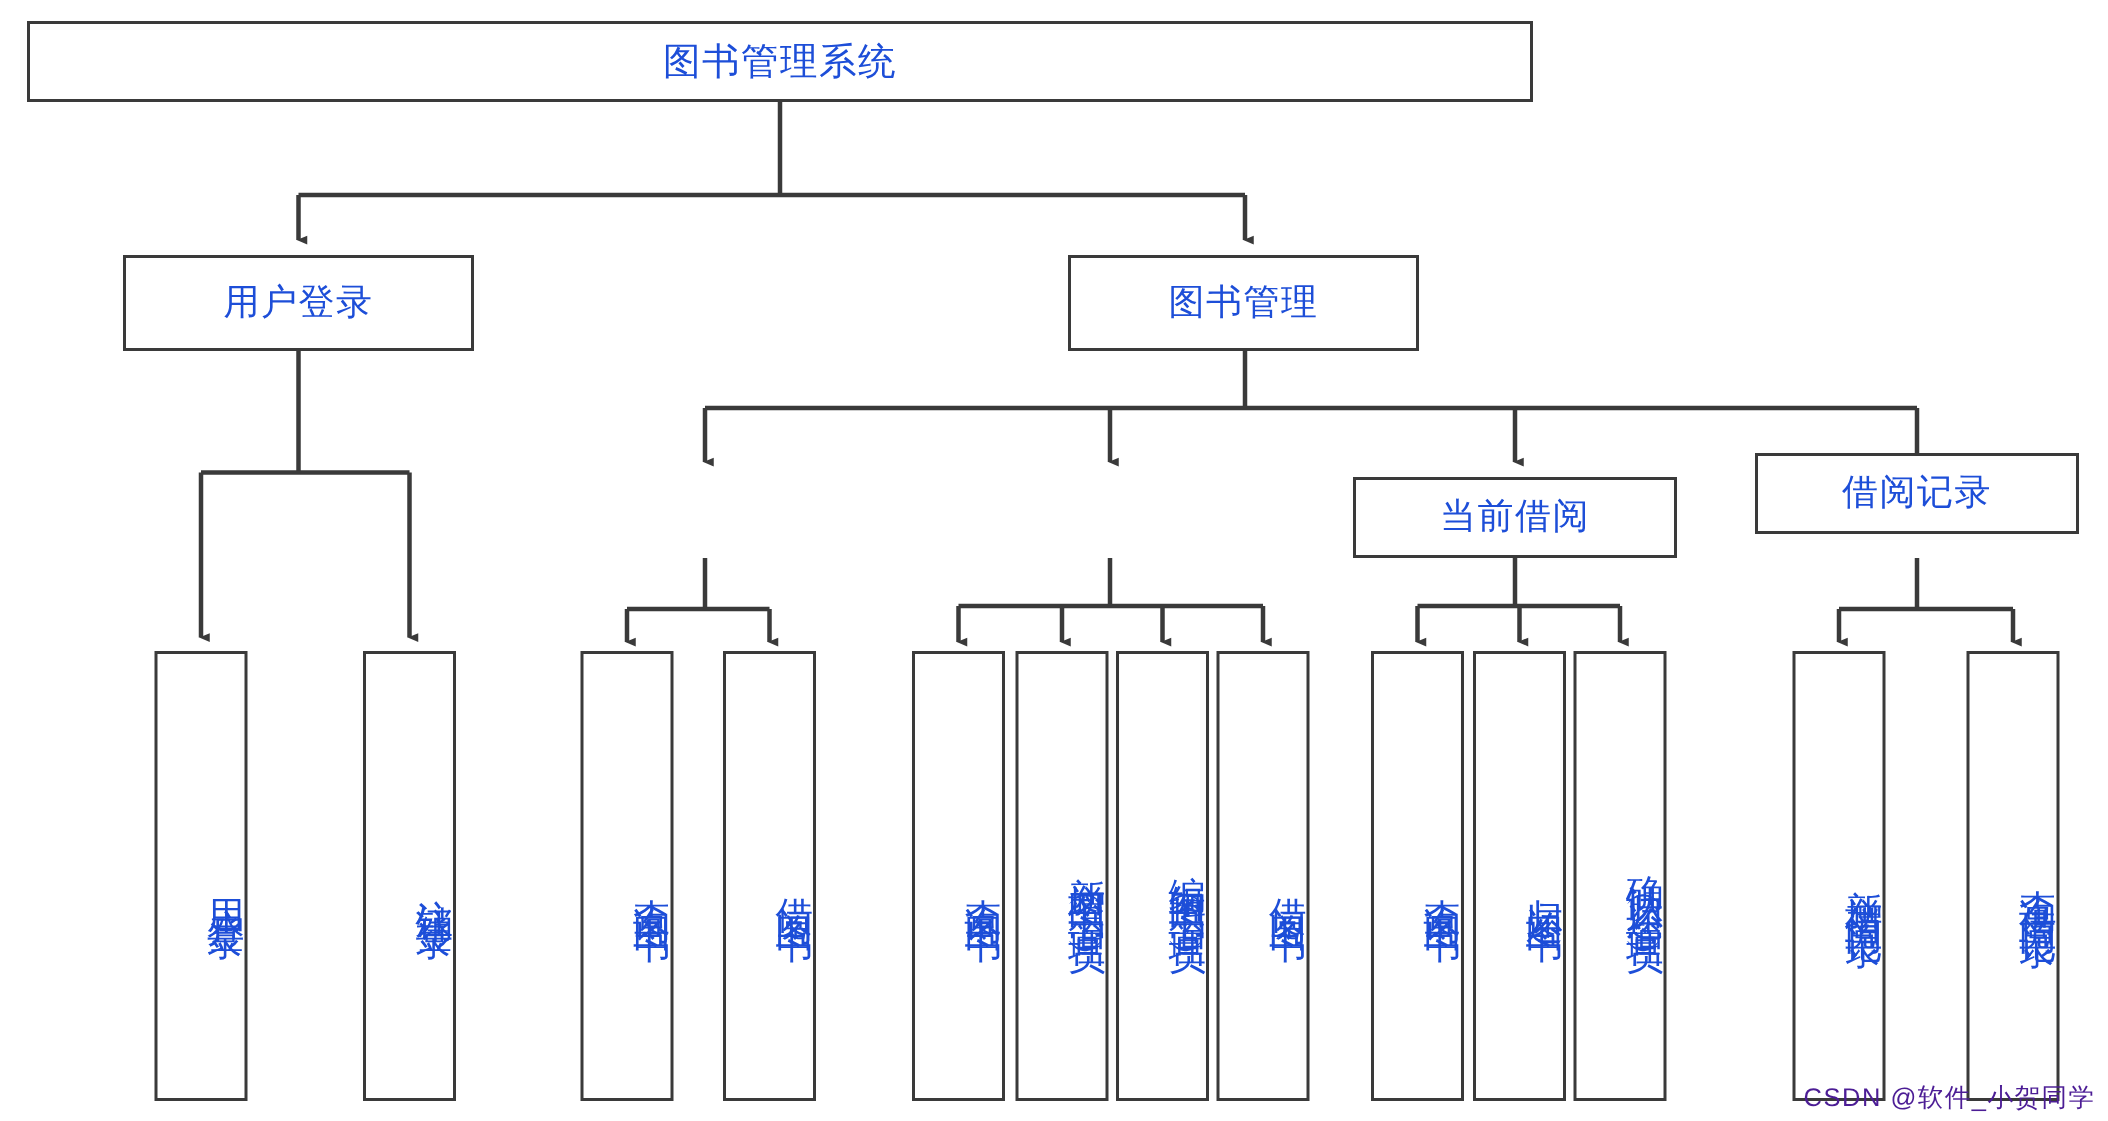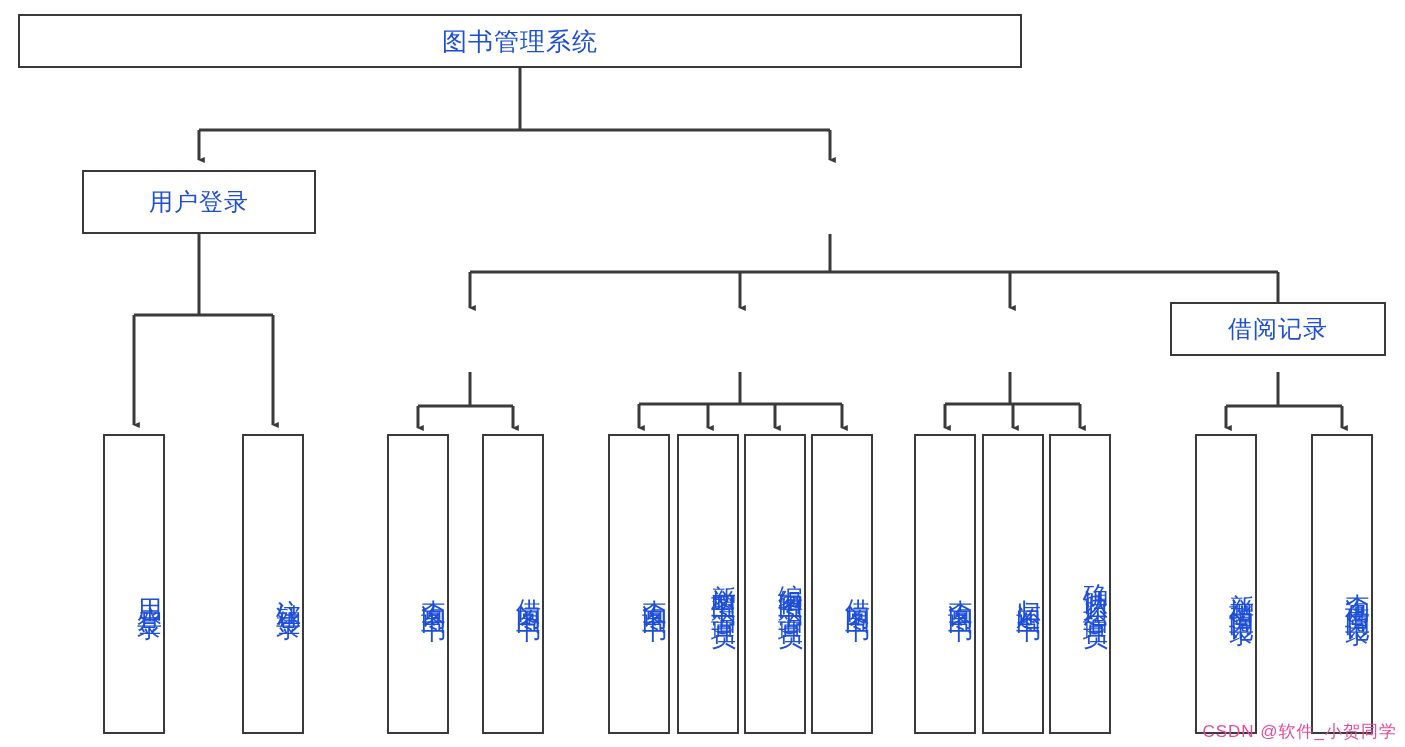"图书管理" div.node { html: none -> <div> <span>图书管理</span> </div> }
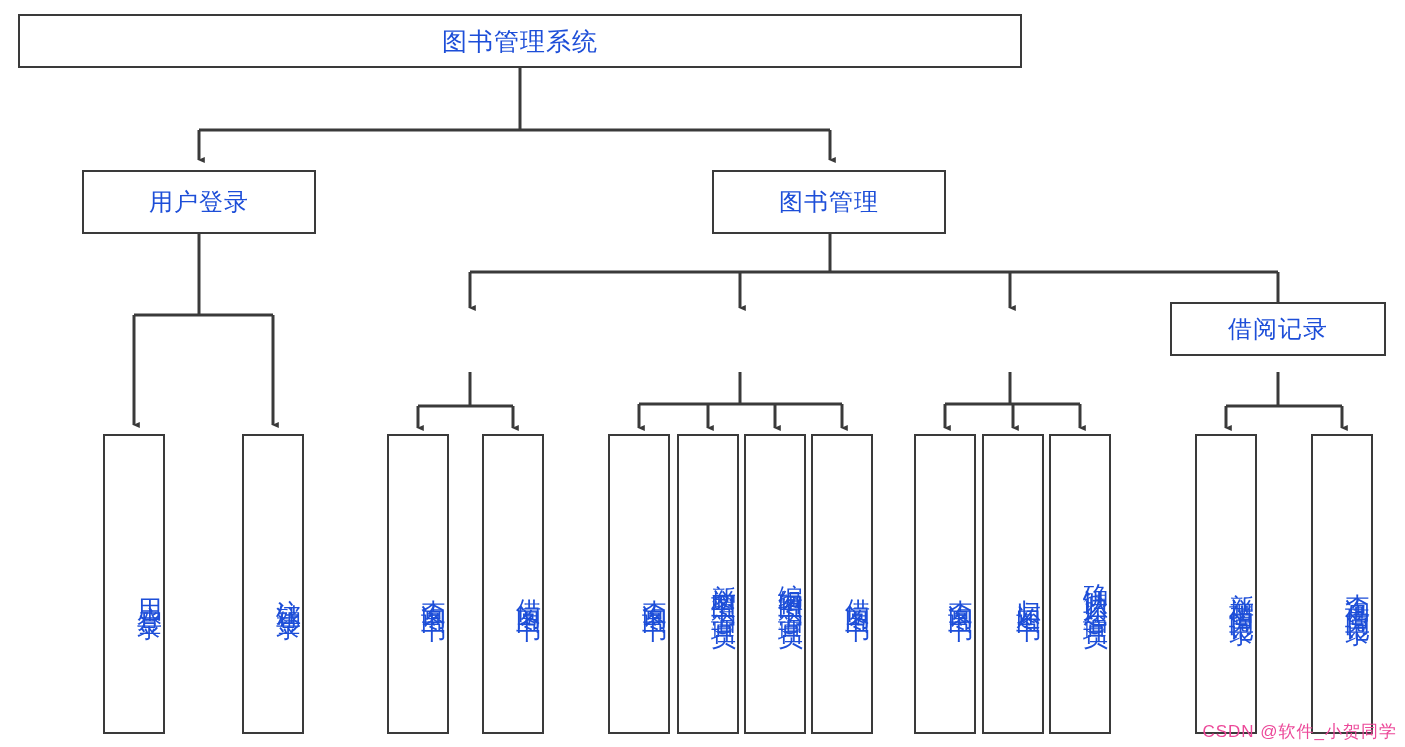"当前借阅" div.node { html: none -> <div> <span>当前借阅</span> </div> }
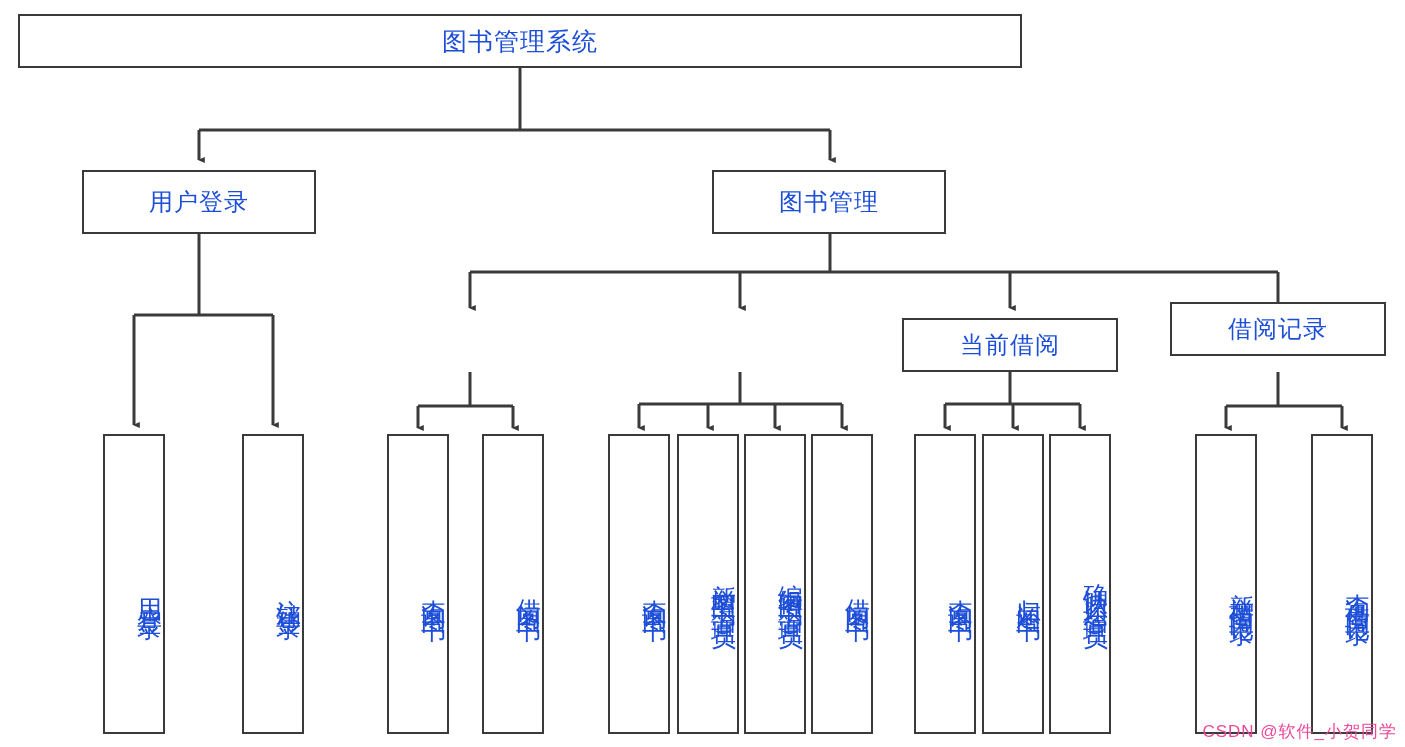"CSDN @软件_小贺同学" .watermark { color: #ec4899 -> #4c1d95 }
